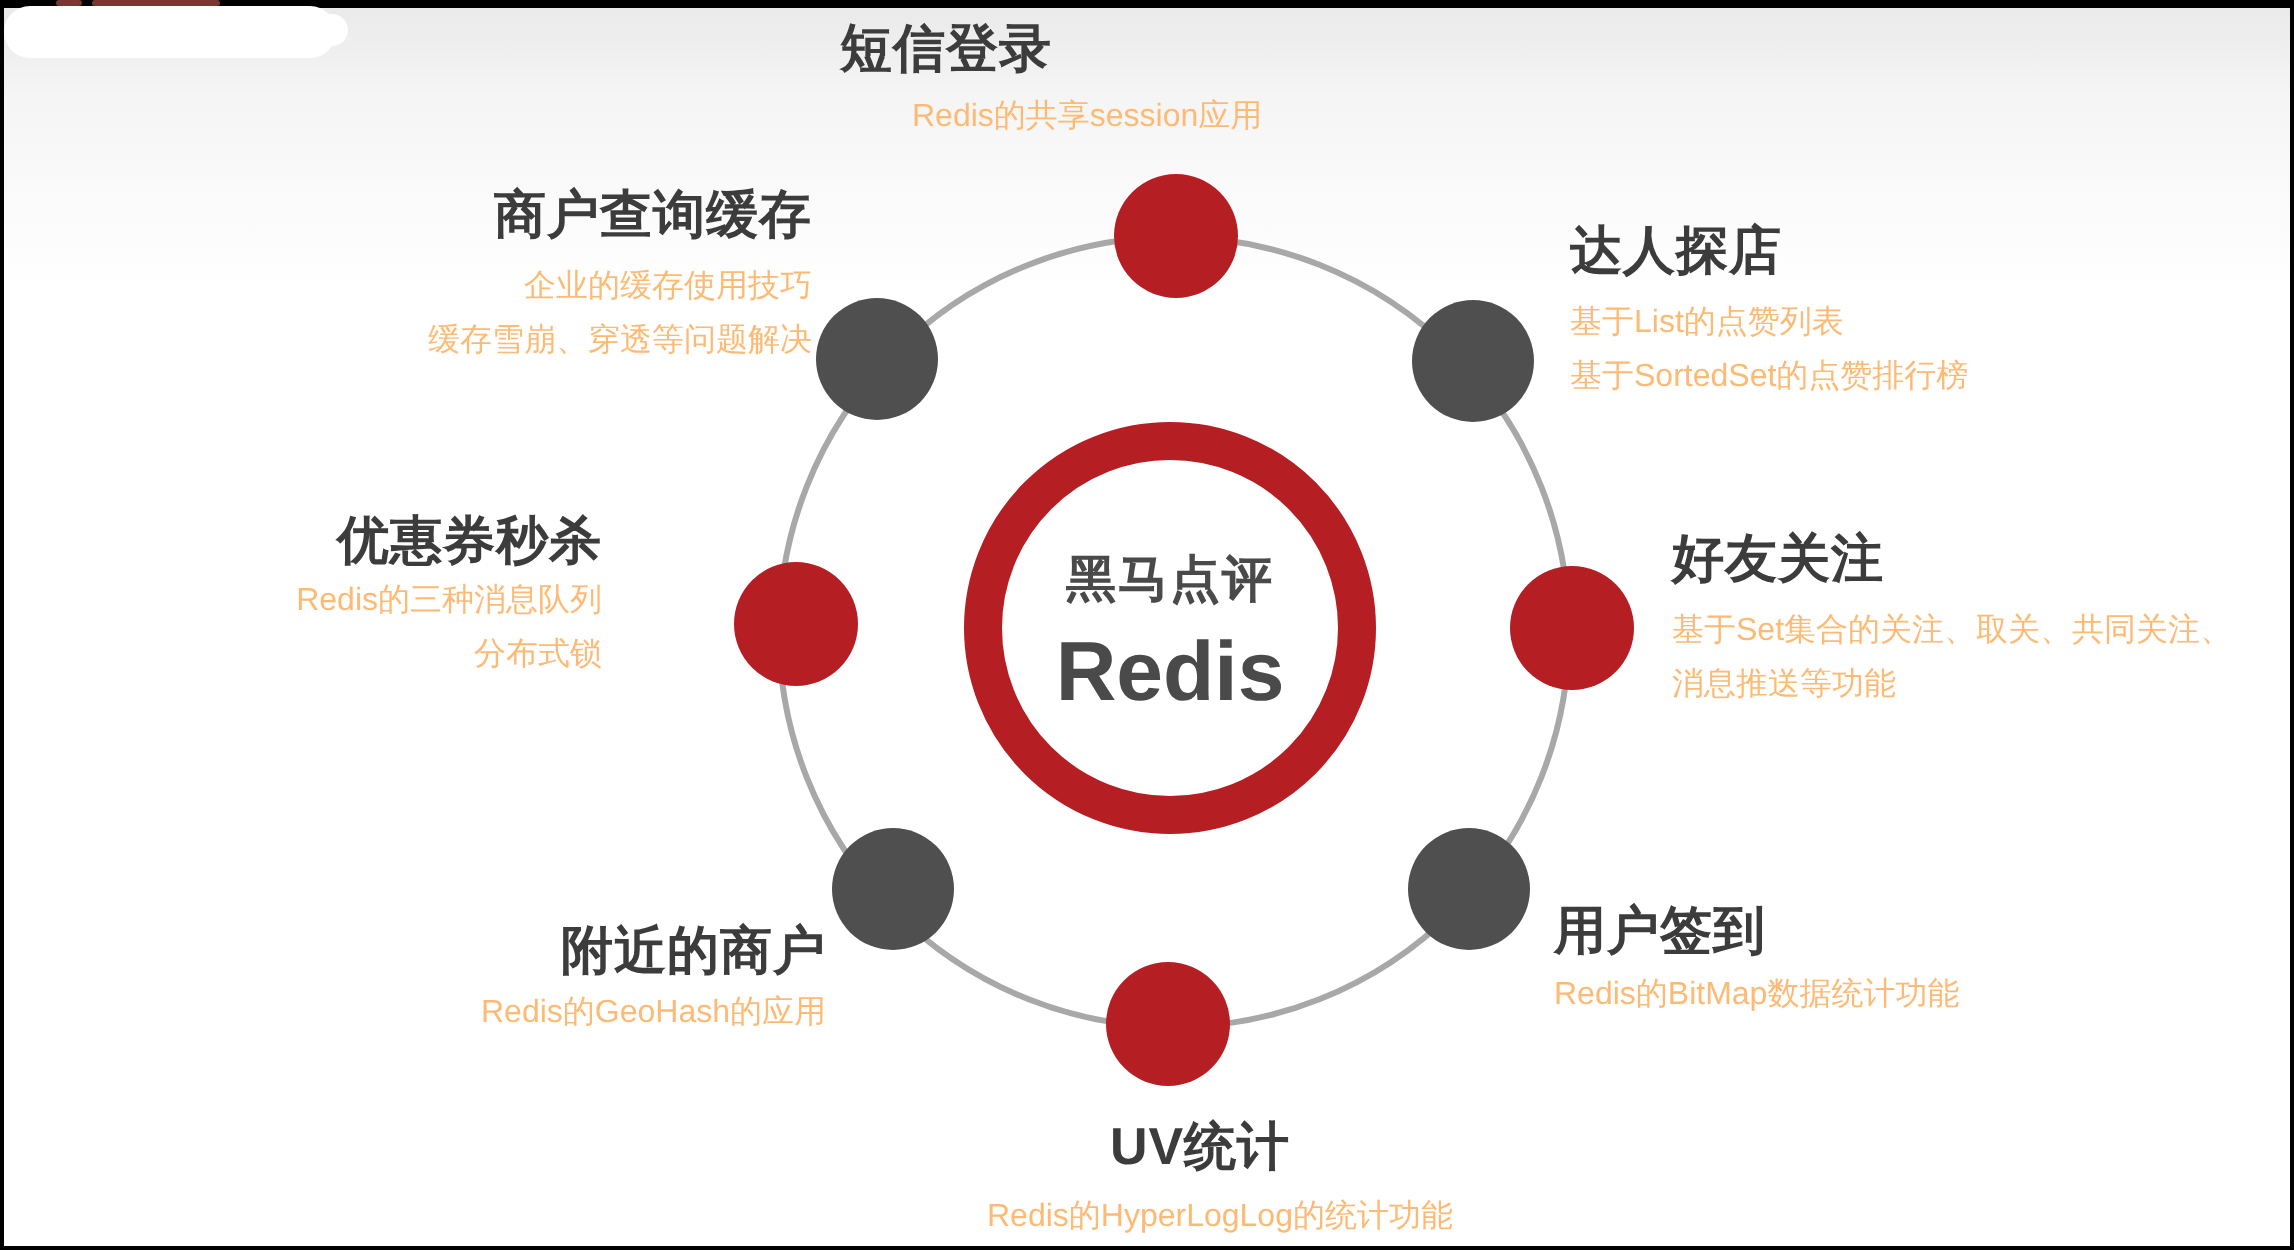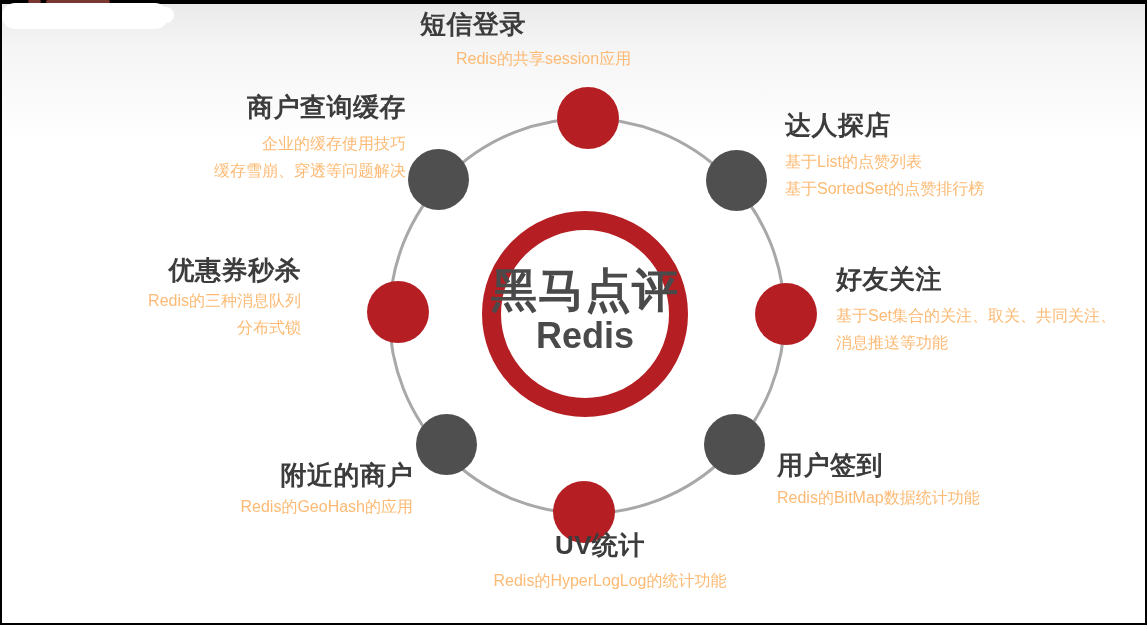"黑马点评" .center-title { font-size: 46px -> 25px }
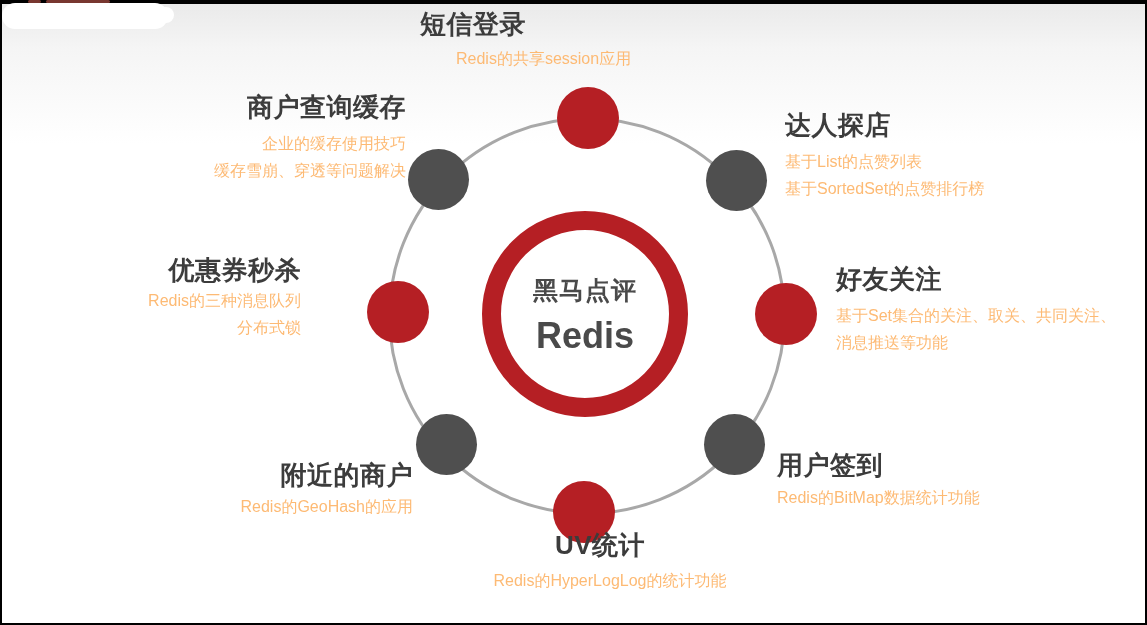"Redis" .center-subtitle { font-size: 36px -> 42px }
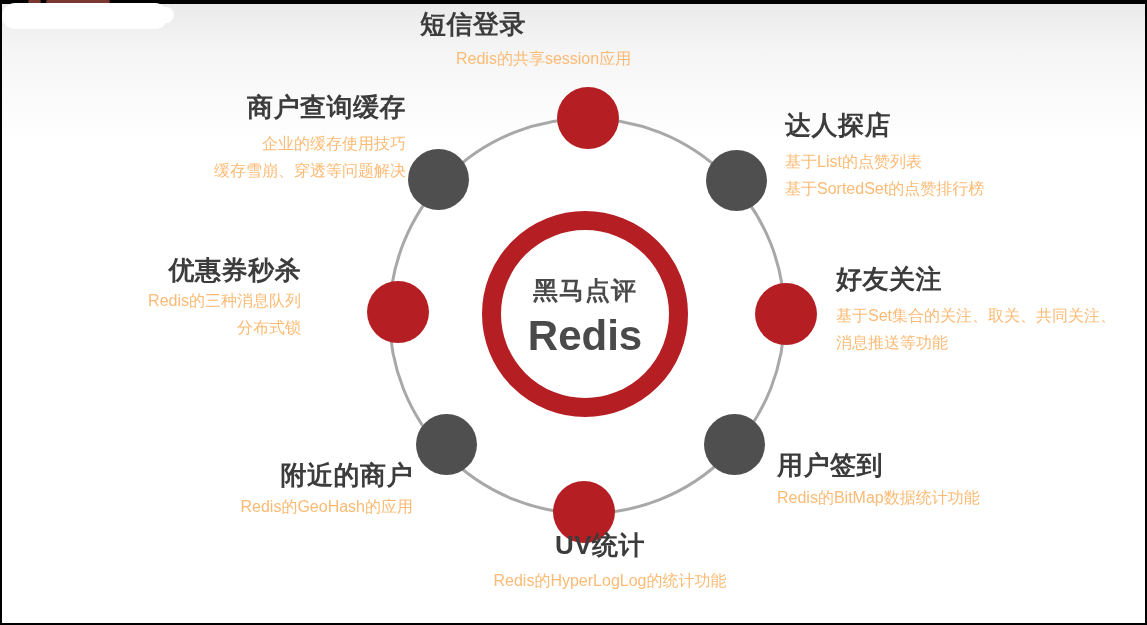"UV统计" .lb-bottom { top: 530px -> 558px }
